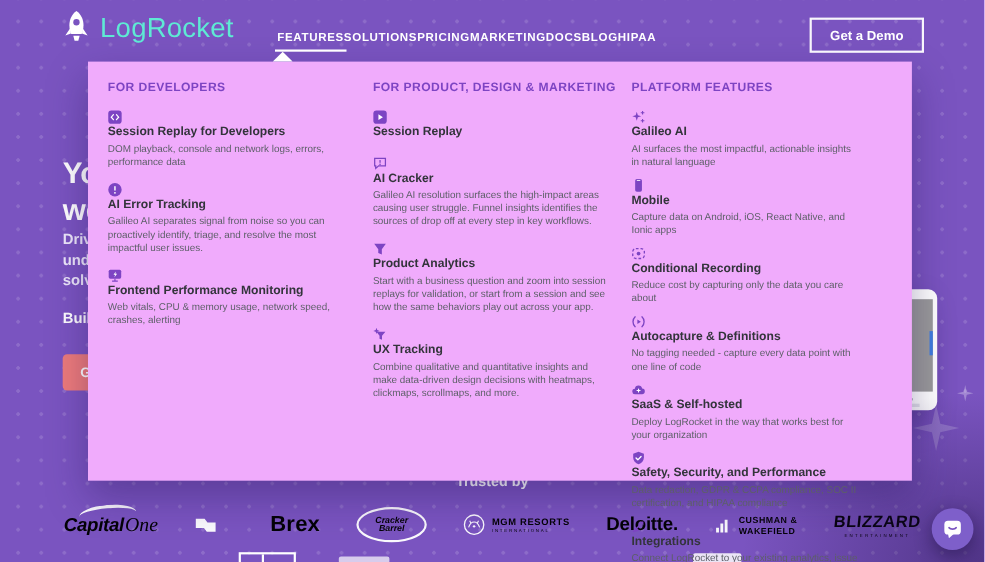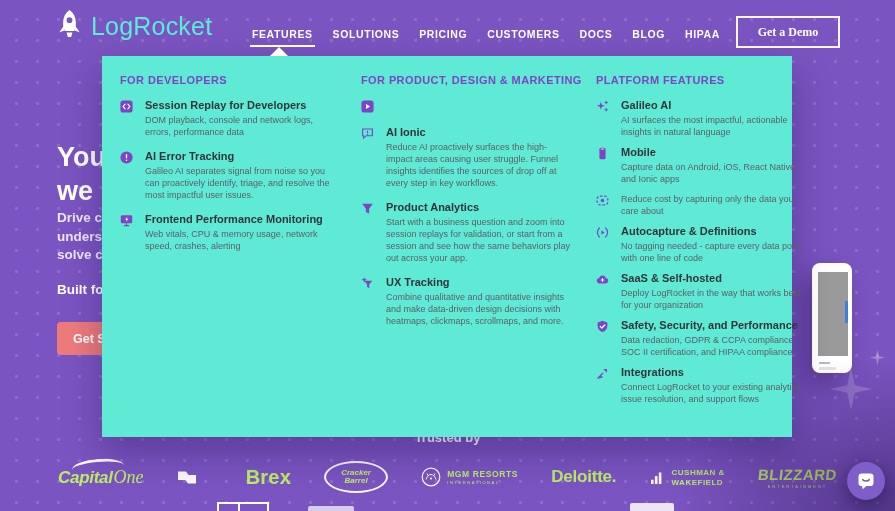"FEATURES" .nav { gap: 20px -> none }
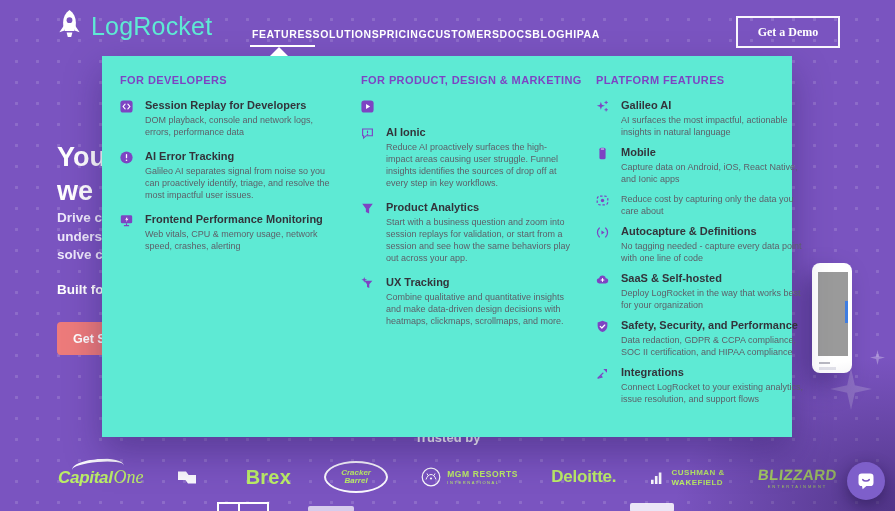"CUSTOMERS" div.nav-item { text: CUSTOMERS -> MARKETING }
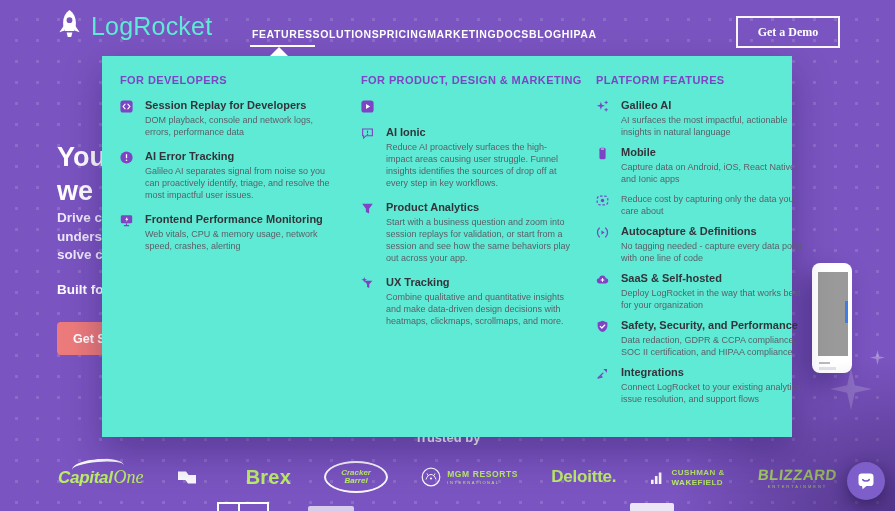"Get a Demo" .cta-btn { font-family: Liberation Serif, serif -> none }
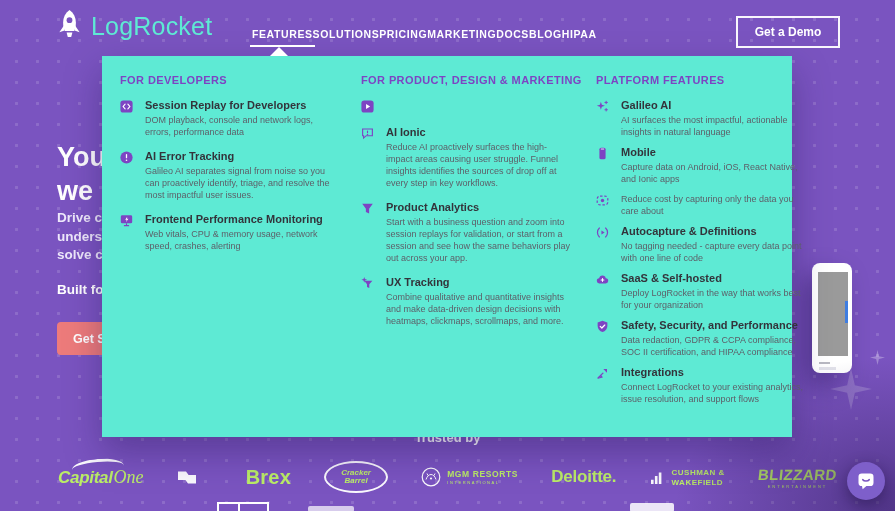"FOR DEVELOPERS" .panel { background: #5eead4 -> #f0abfc; left: 102px -> 80px; width: 690px -> 749px }
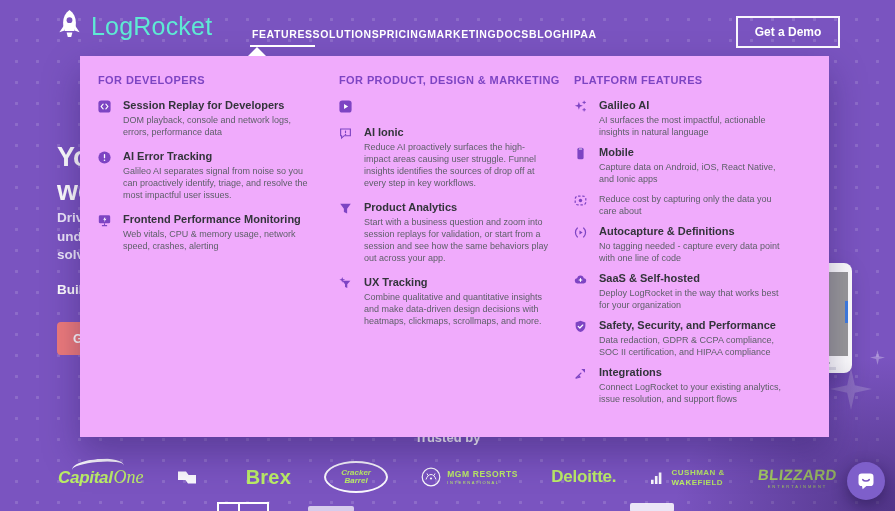"Session Replay for Developers" .menu-item { flex-direction: none -> column; gap: 11px -> none }
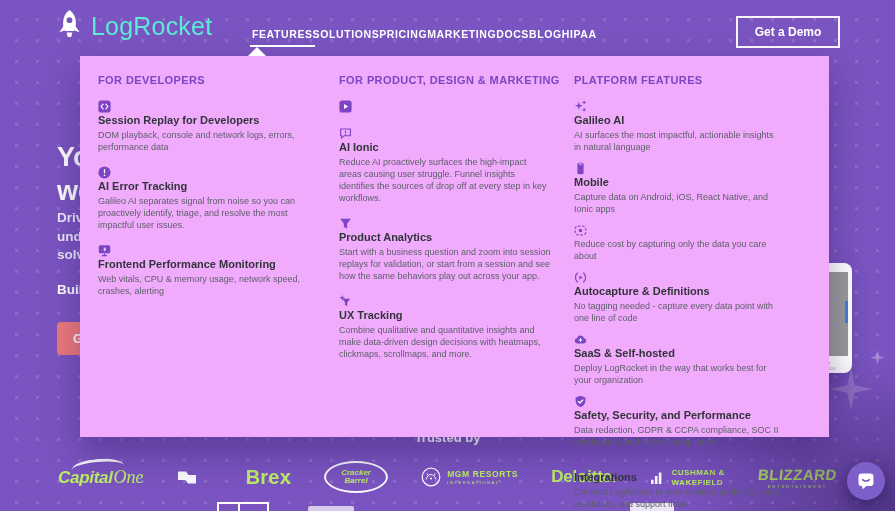"Session Replay" div.mi-title { html: none -> <div>Session Replay</div> }
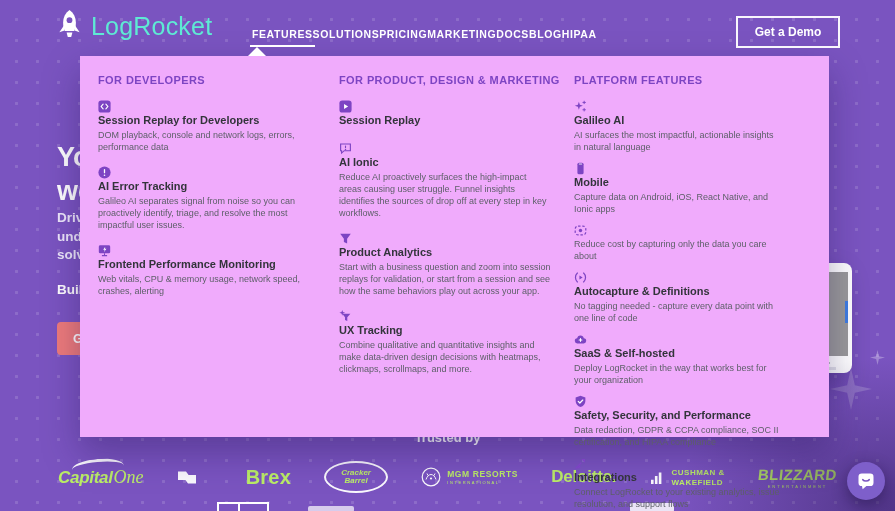"AI Ionic" div.mi-title { text: Ionic -> Cracker }
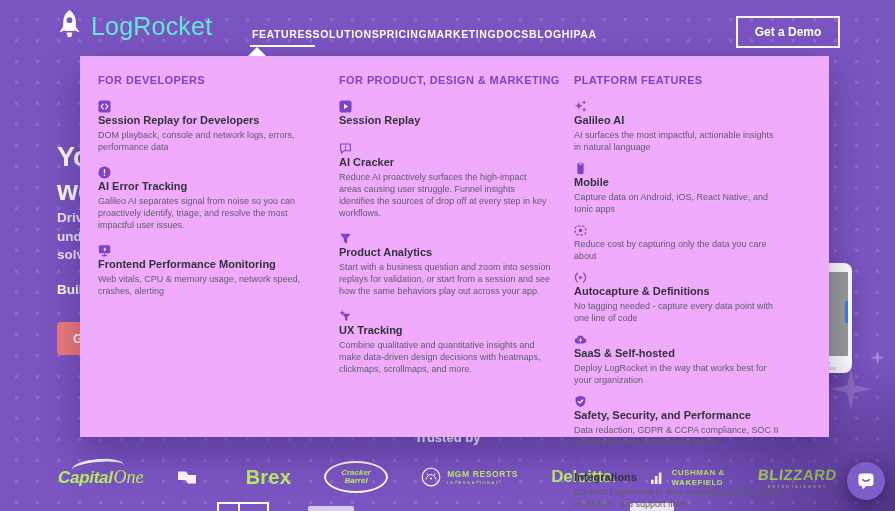"Reduce AI proactively surfaces the" div.mi-desc { text: Reduce AI proactively -> Galileo AI resolution }
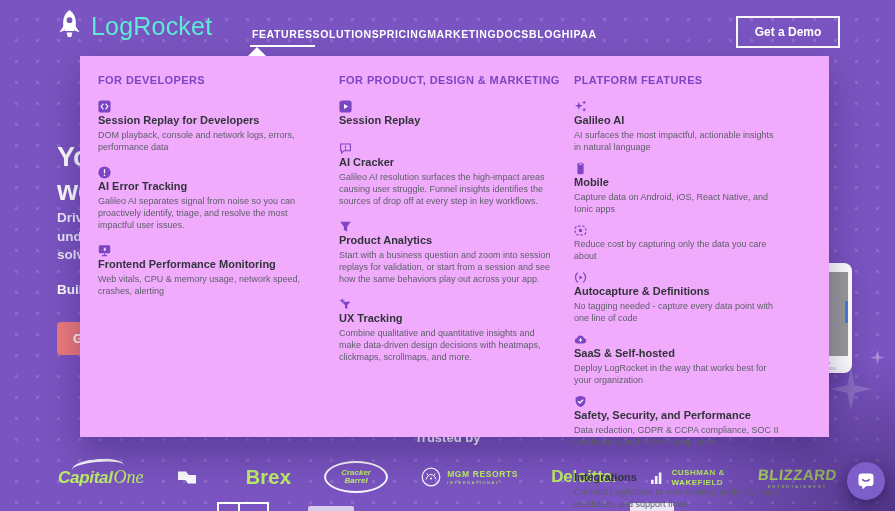"Conditional Recording" div.mi-title { html: none -> <div>Conditional Recording</div> }
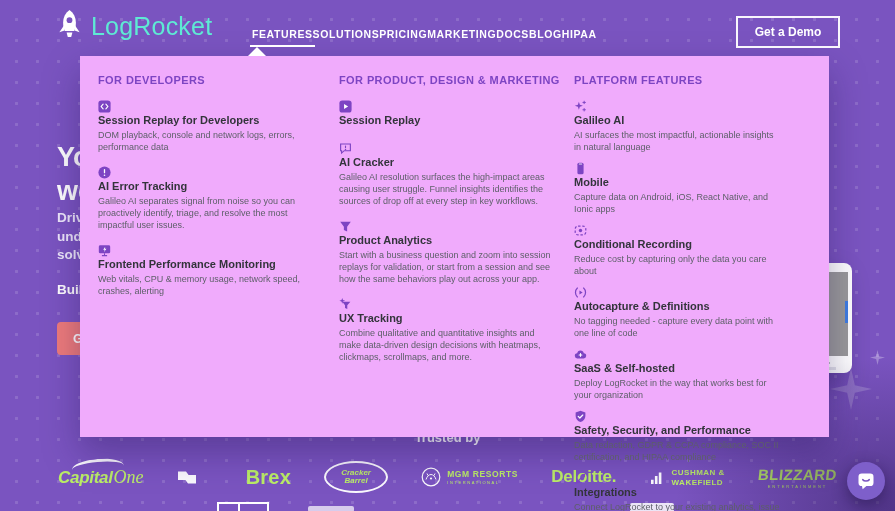"Capital" .logo { color: #bef264 -> #000000 }
